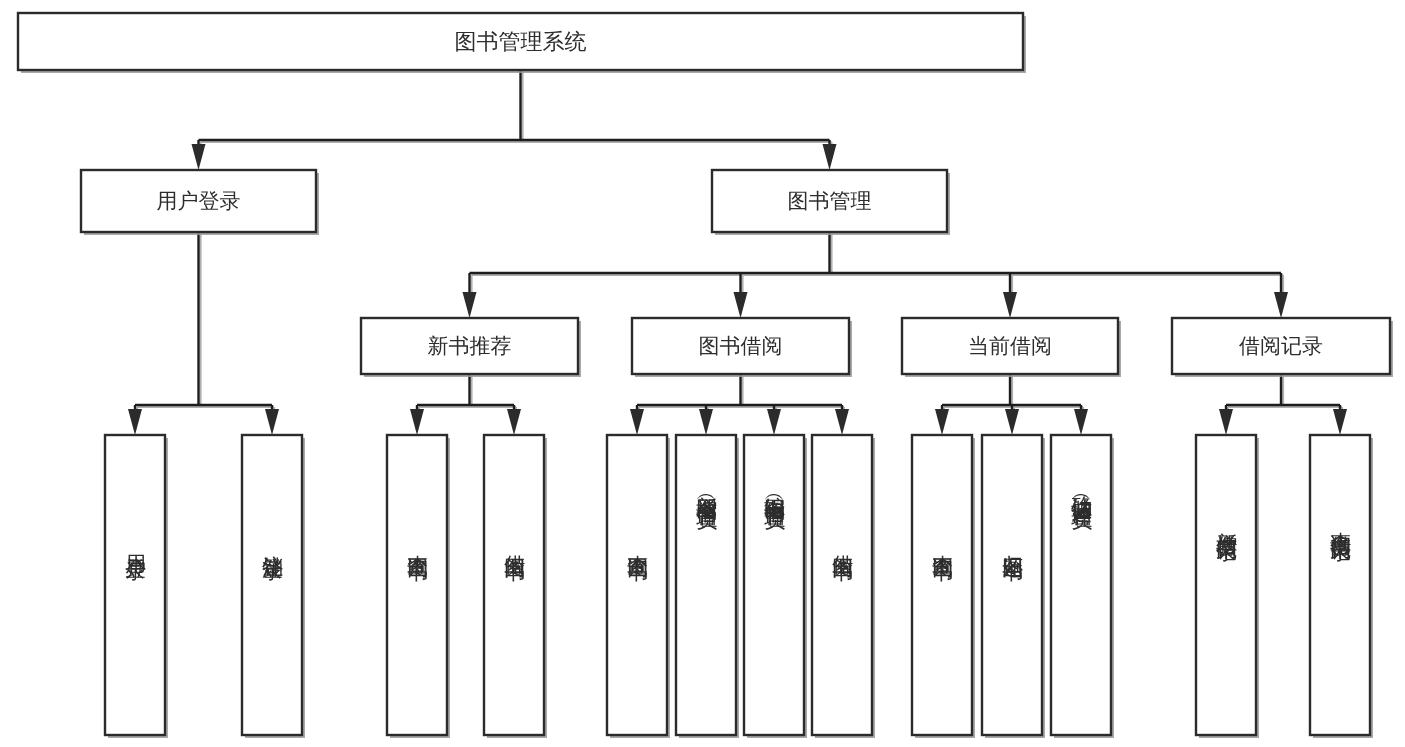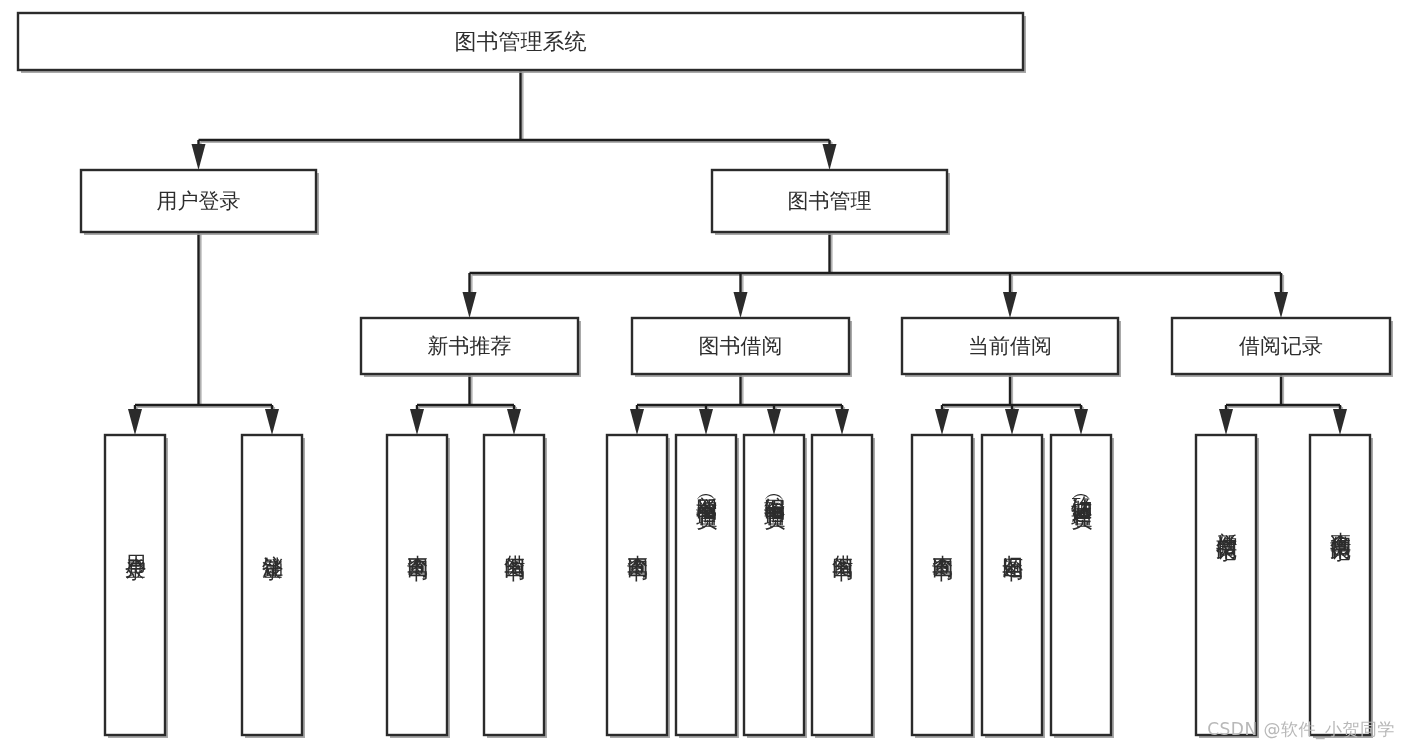"CSDN @软件_小贺同学" div.watermark { html: <div>CSDN @软件_小贺同学</div> -> none }
